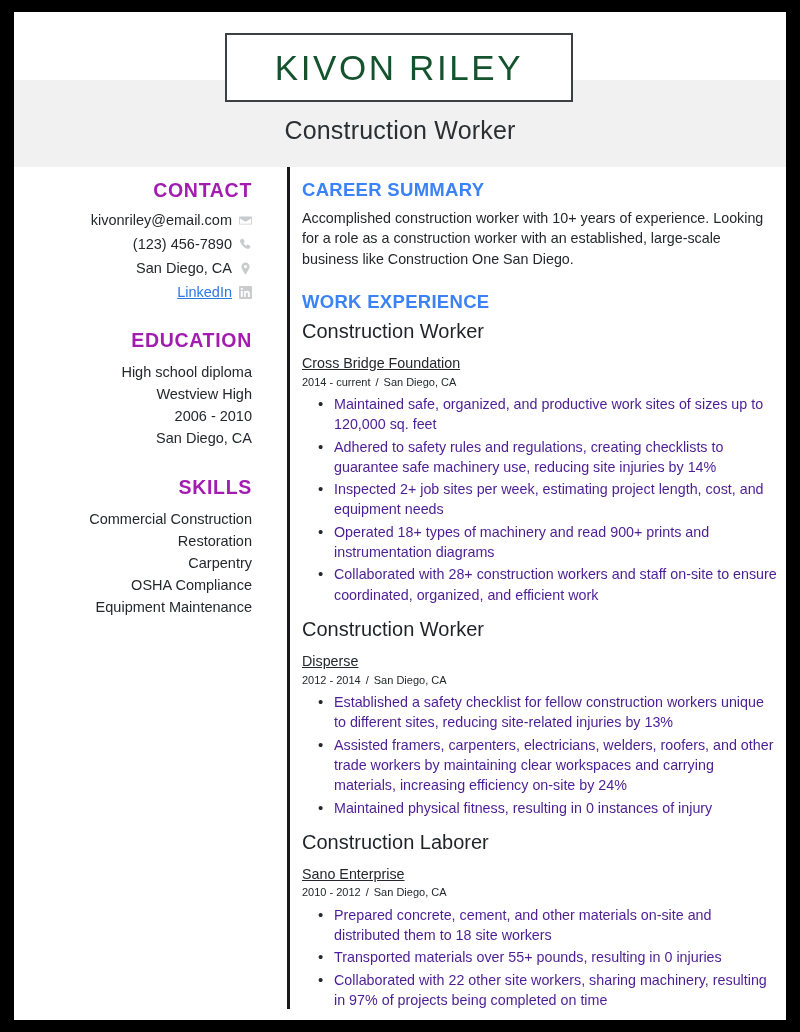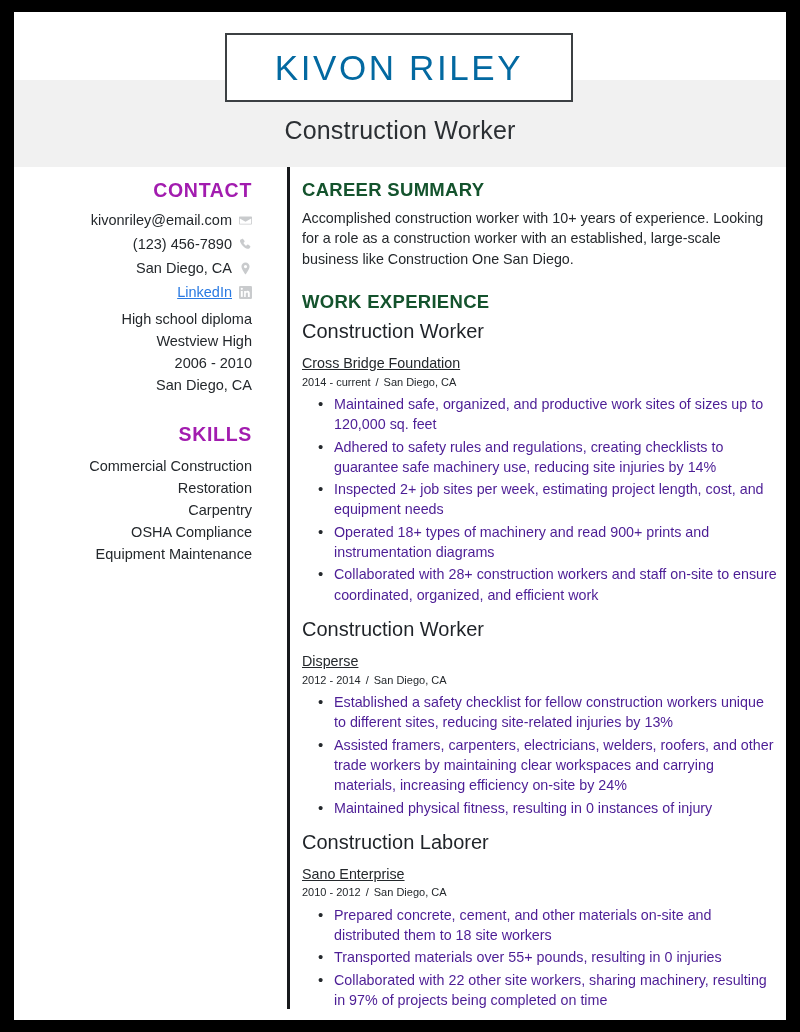"KIVON RILEY" .name-text { color: #0369a1 -> #14532d }
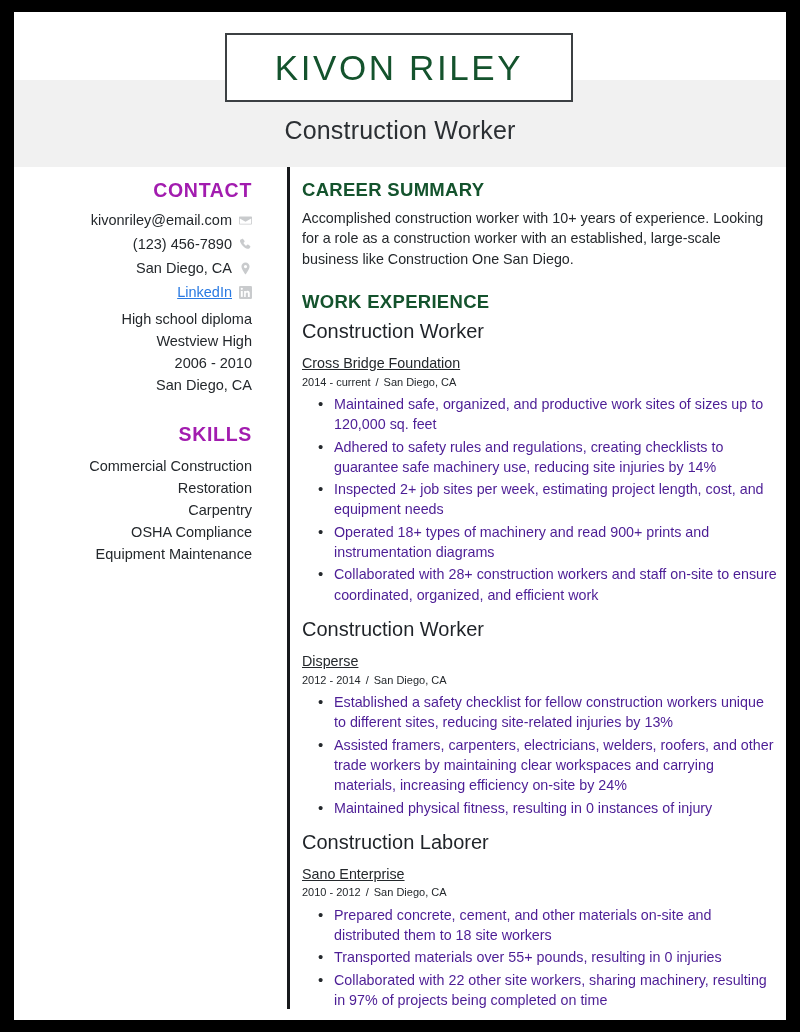"CAREER SUMMARY" .section-heading { color: #14532d -> #3b82f6 }
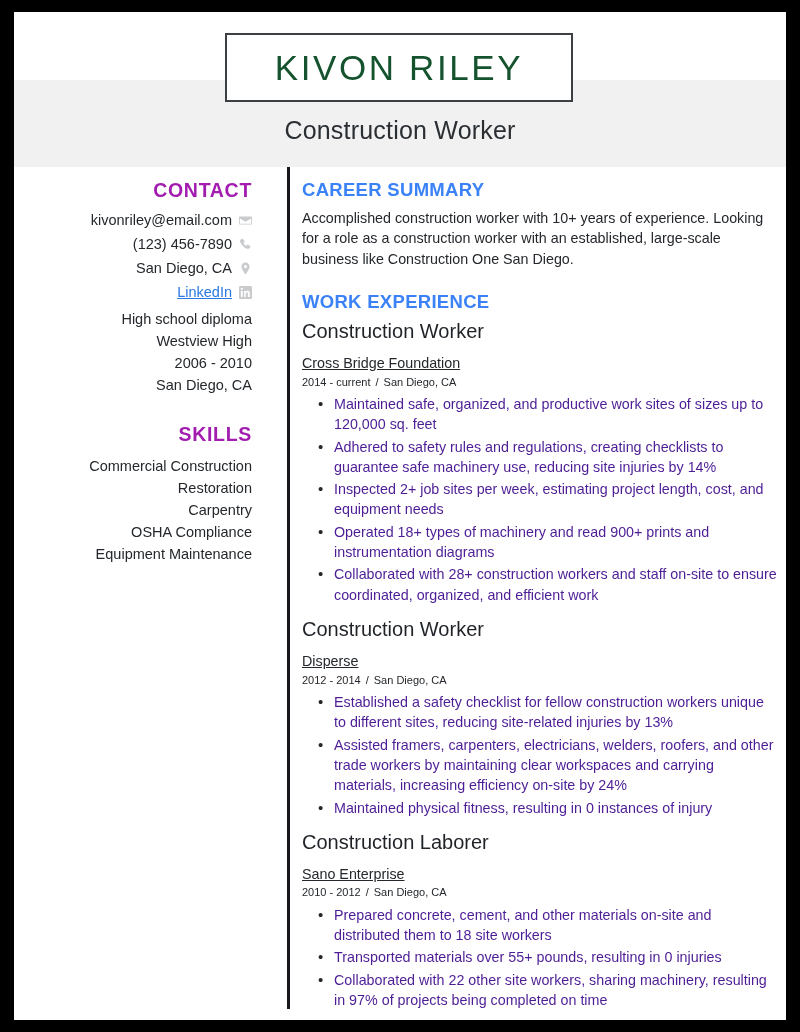"EDUCATION" div.left-heading { html: none -> <div>EDUCATION</div> }
